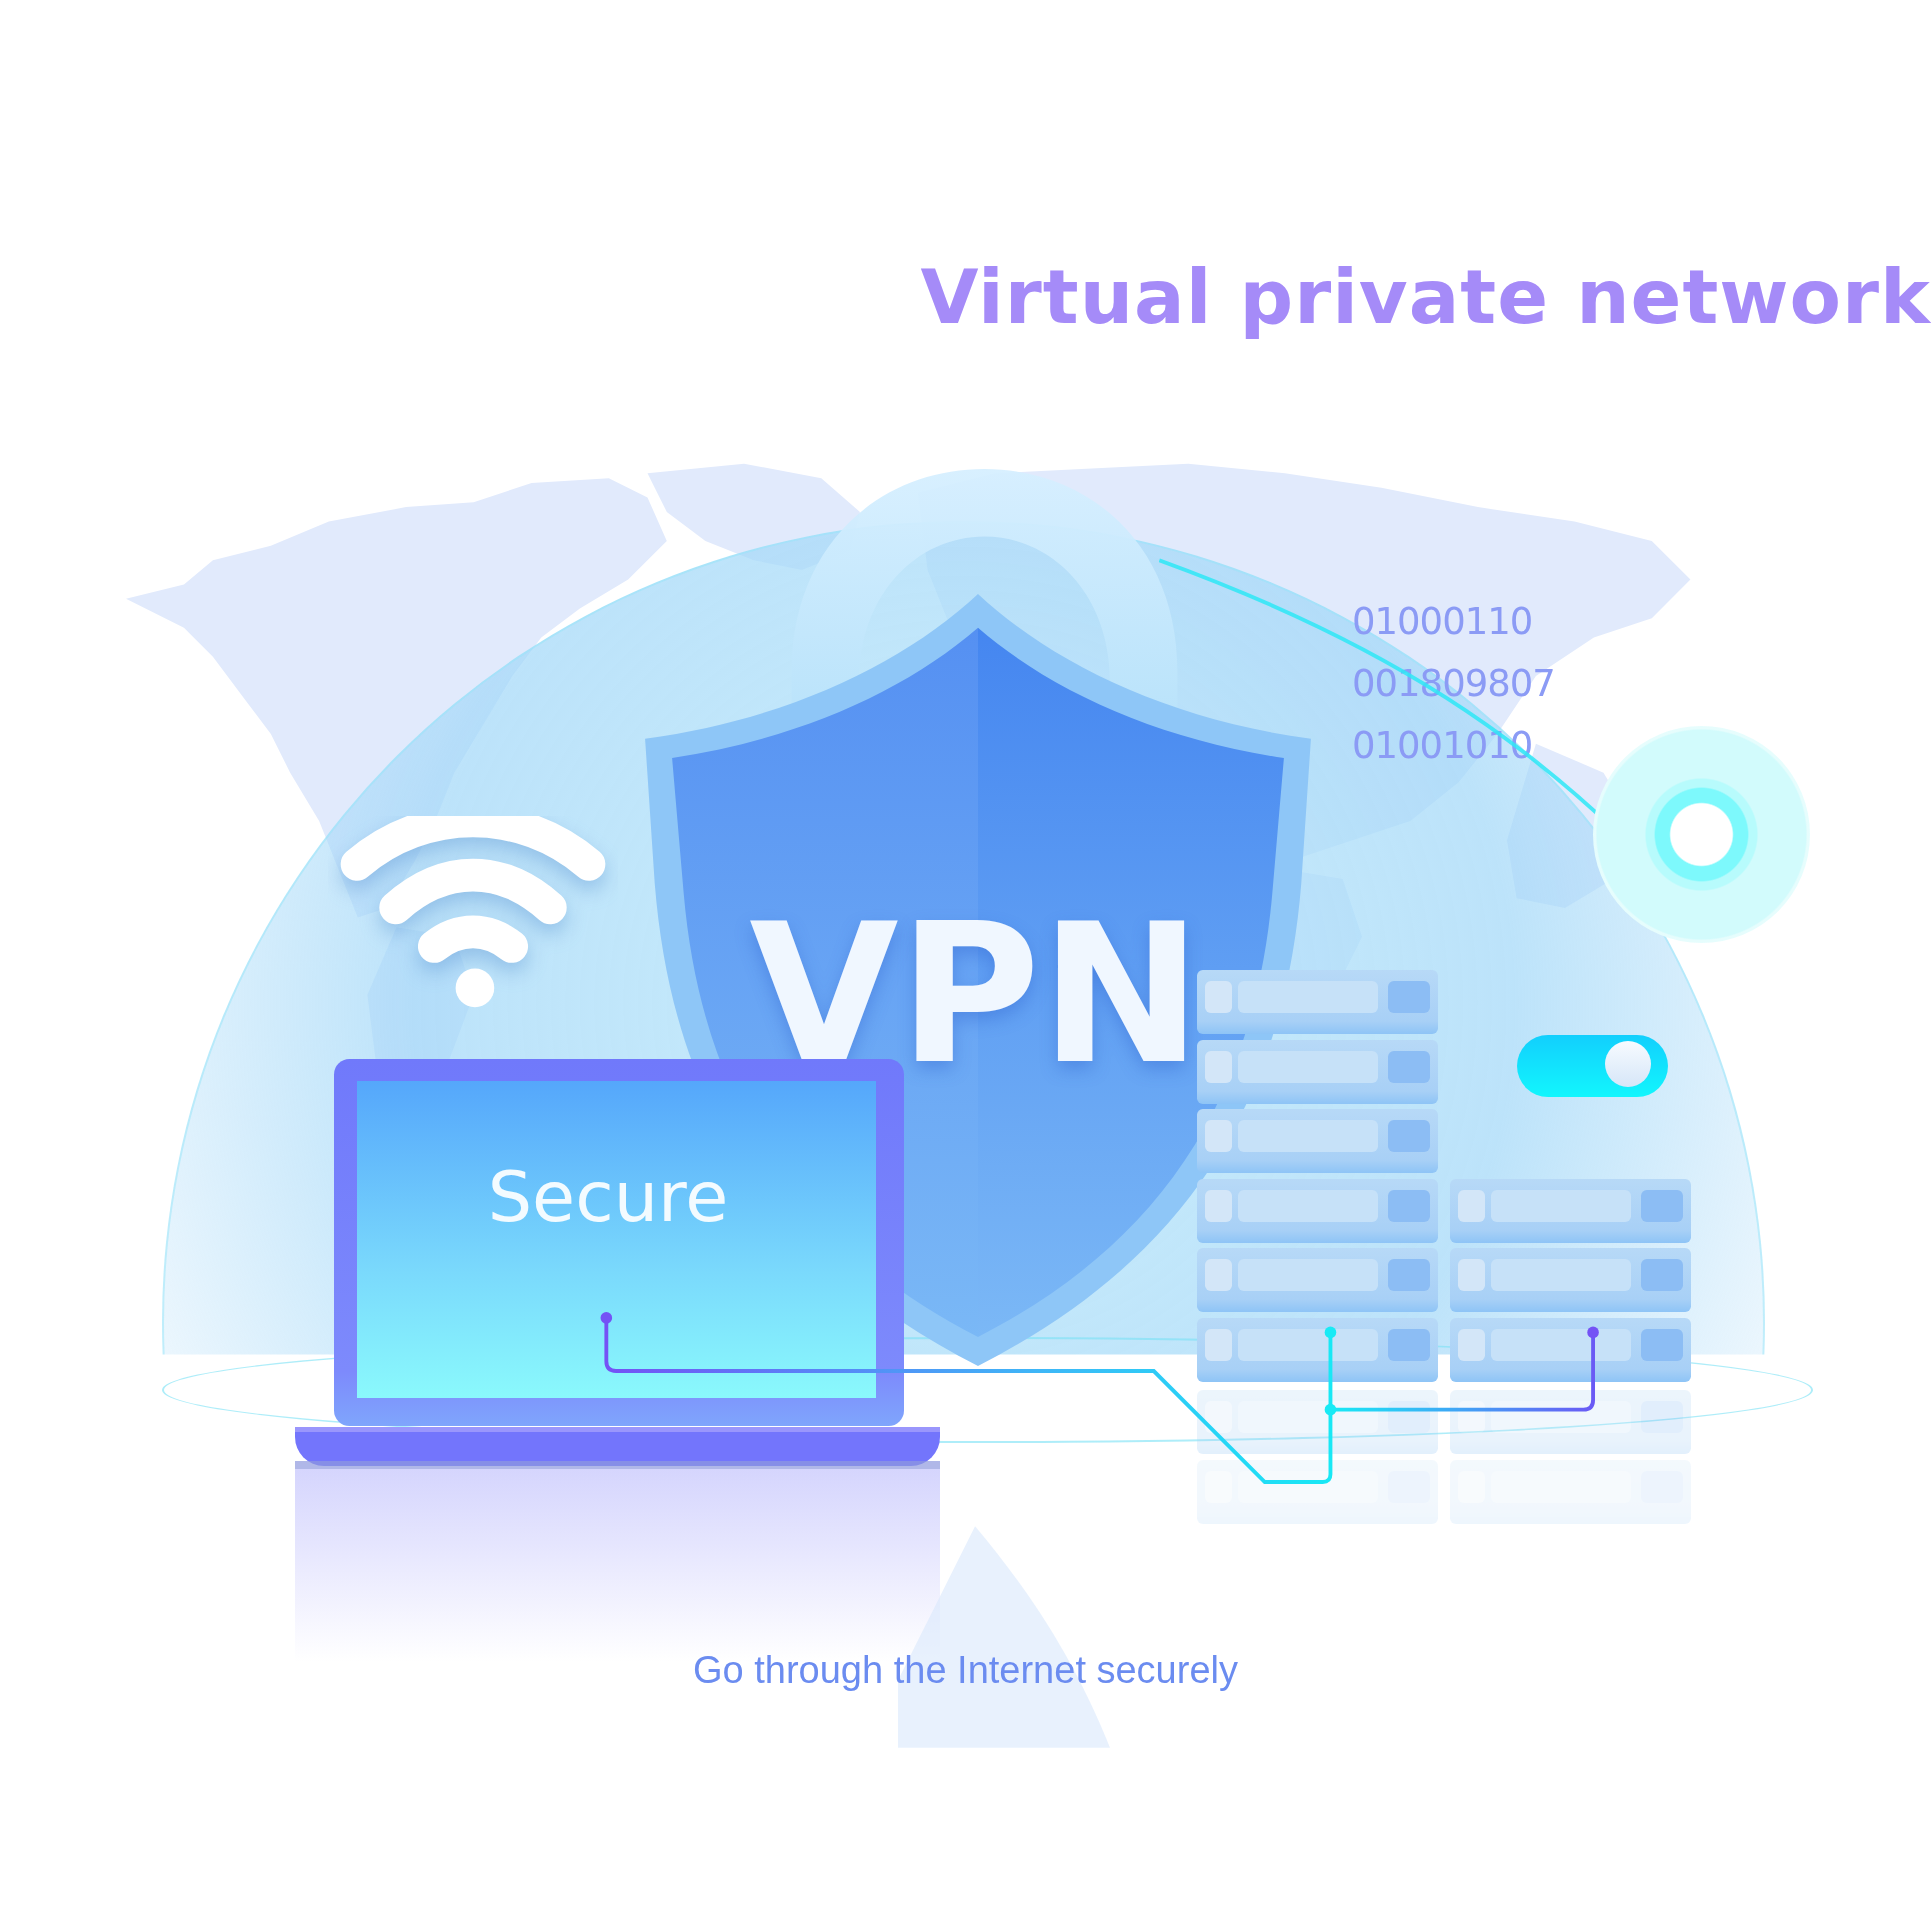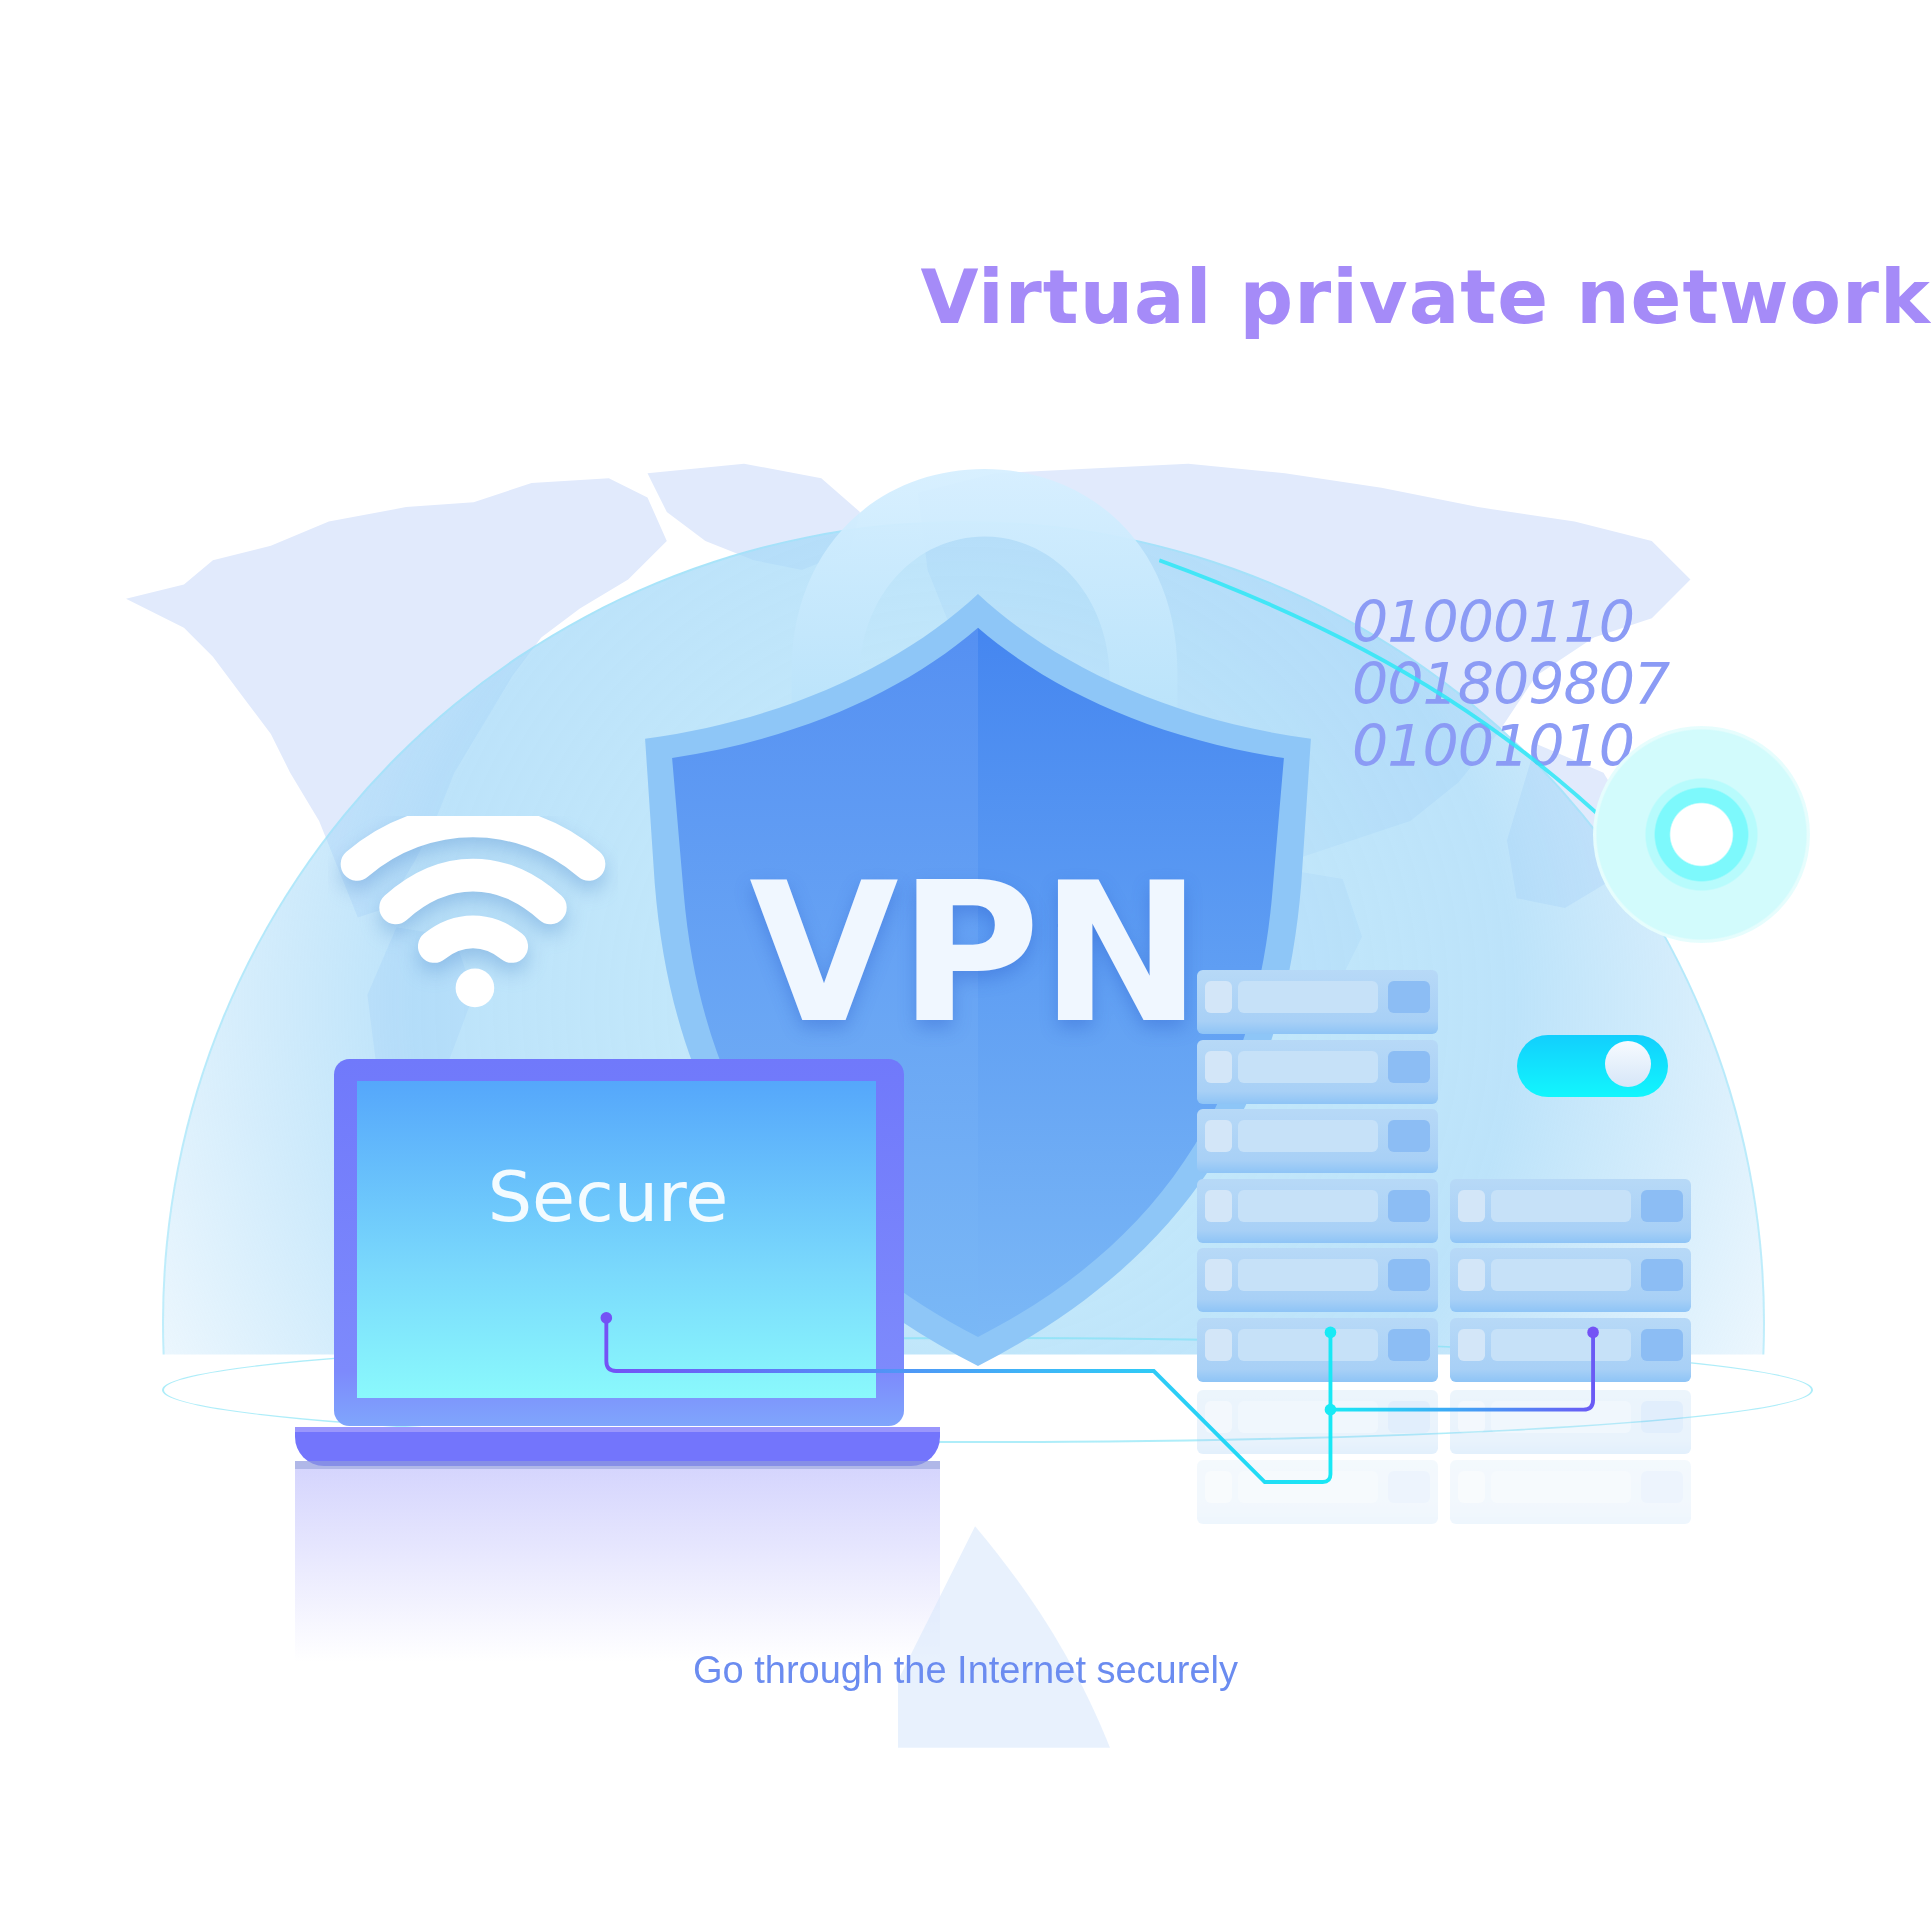"01000110" .binary { font-size: 57px -> 37px; font-style: italic -> none }
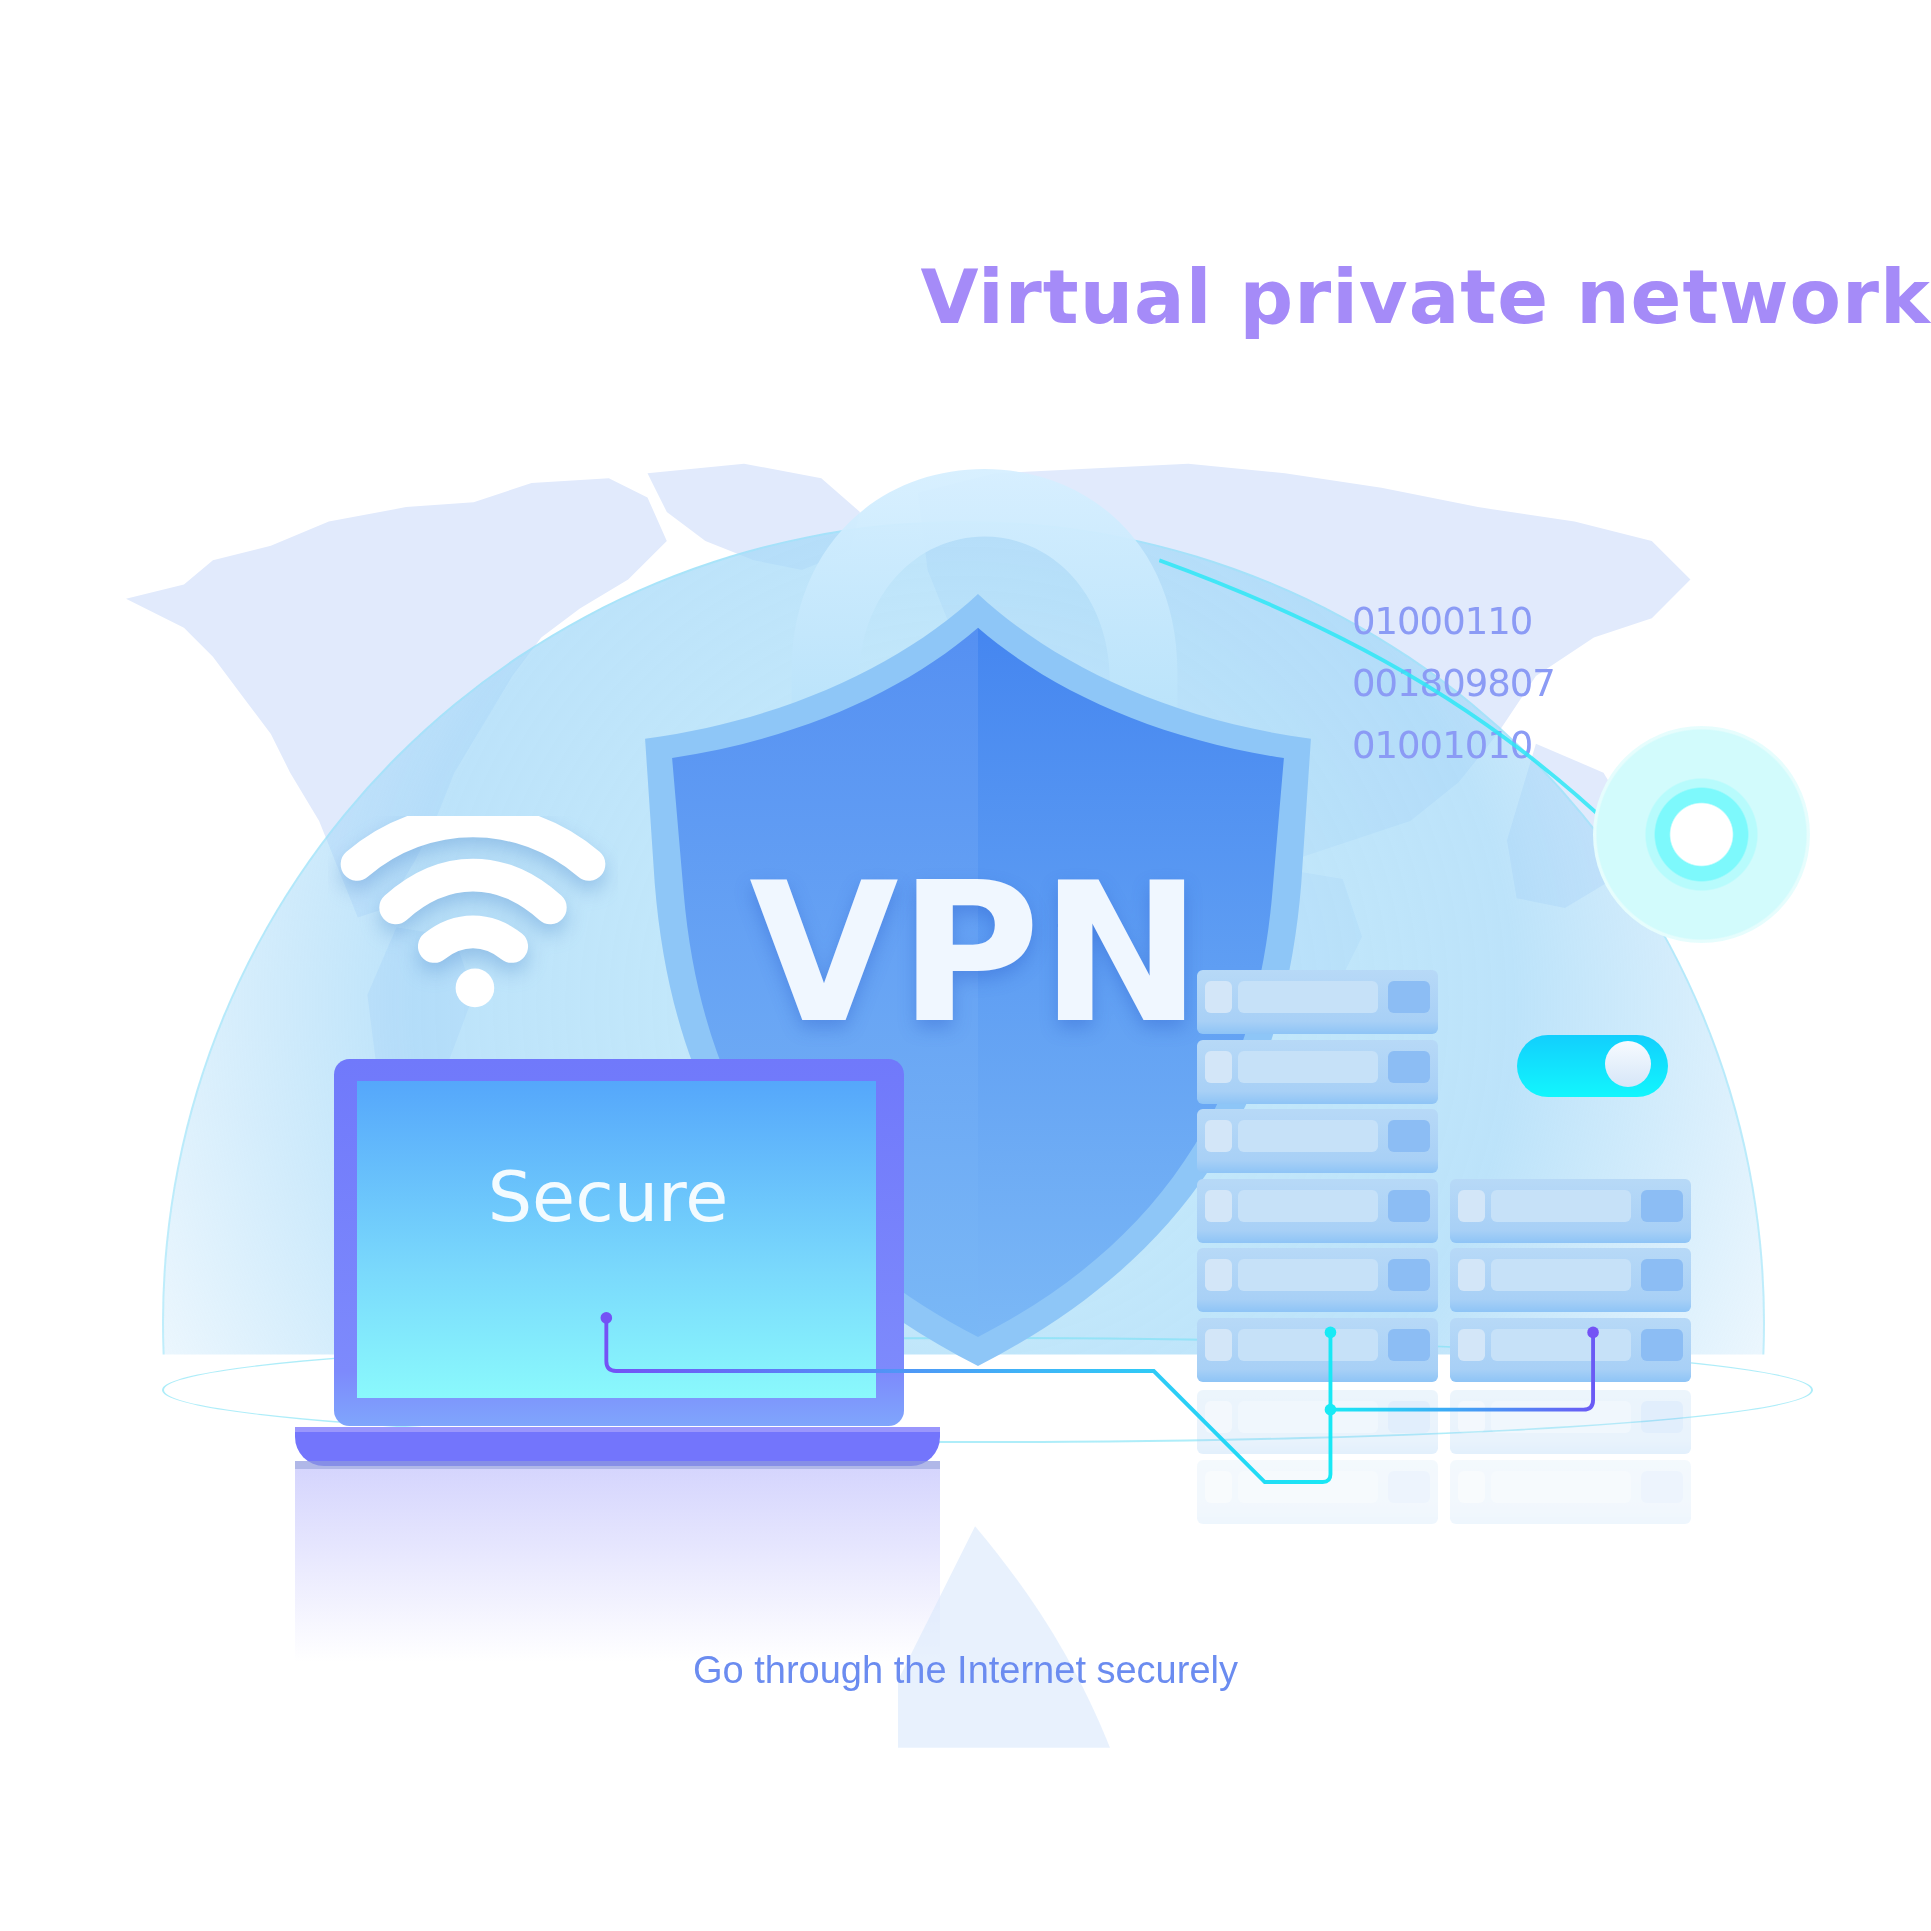"VPN" .vpn { top: 841px -> 882px }
